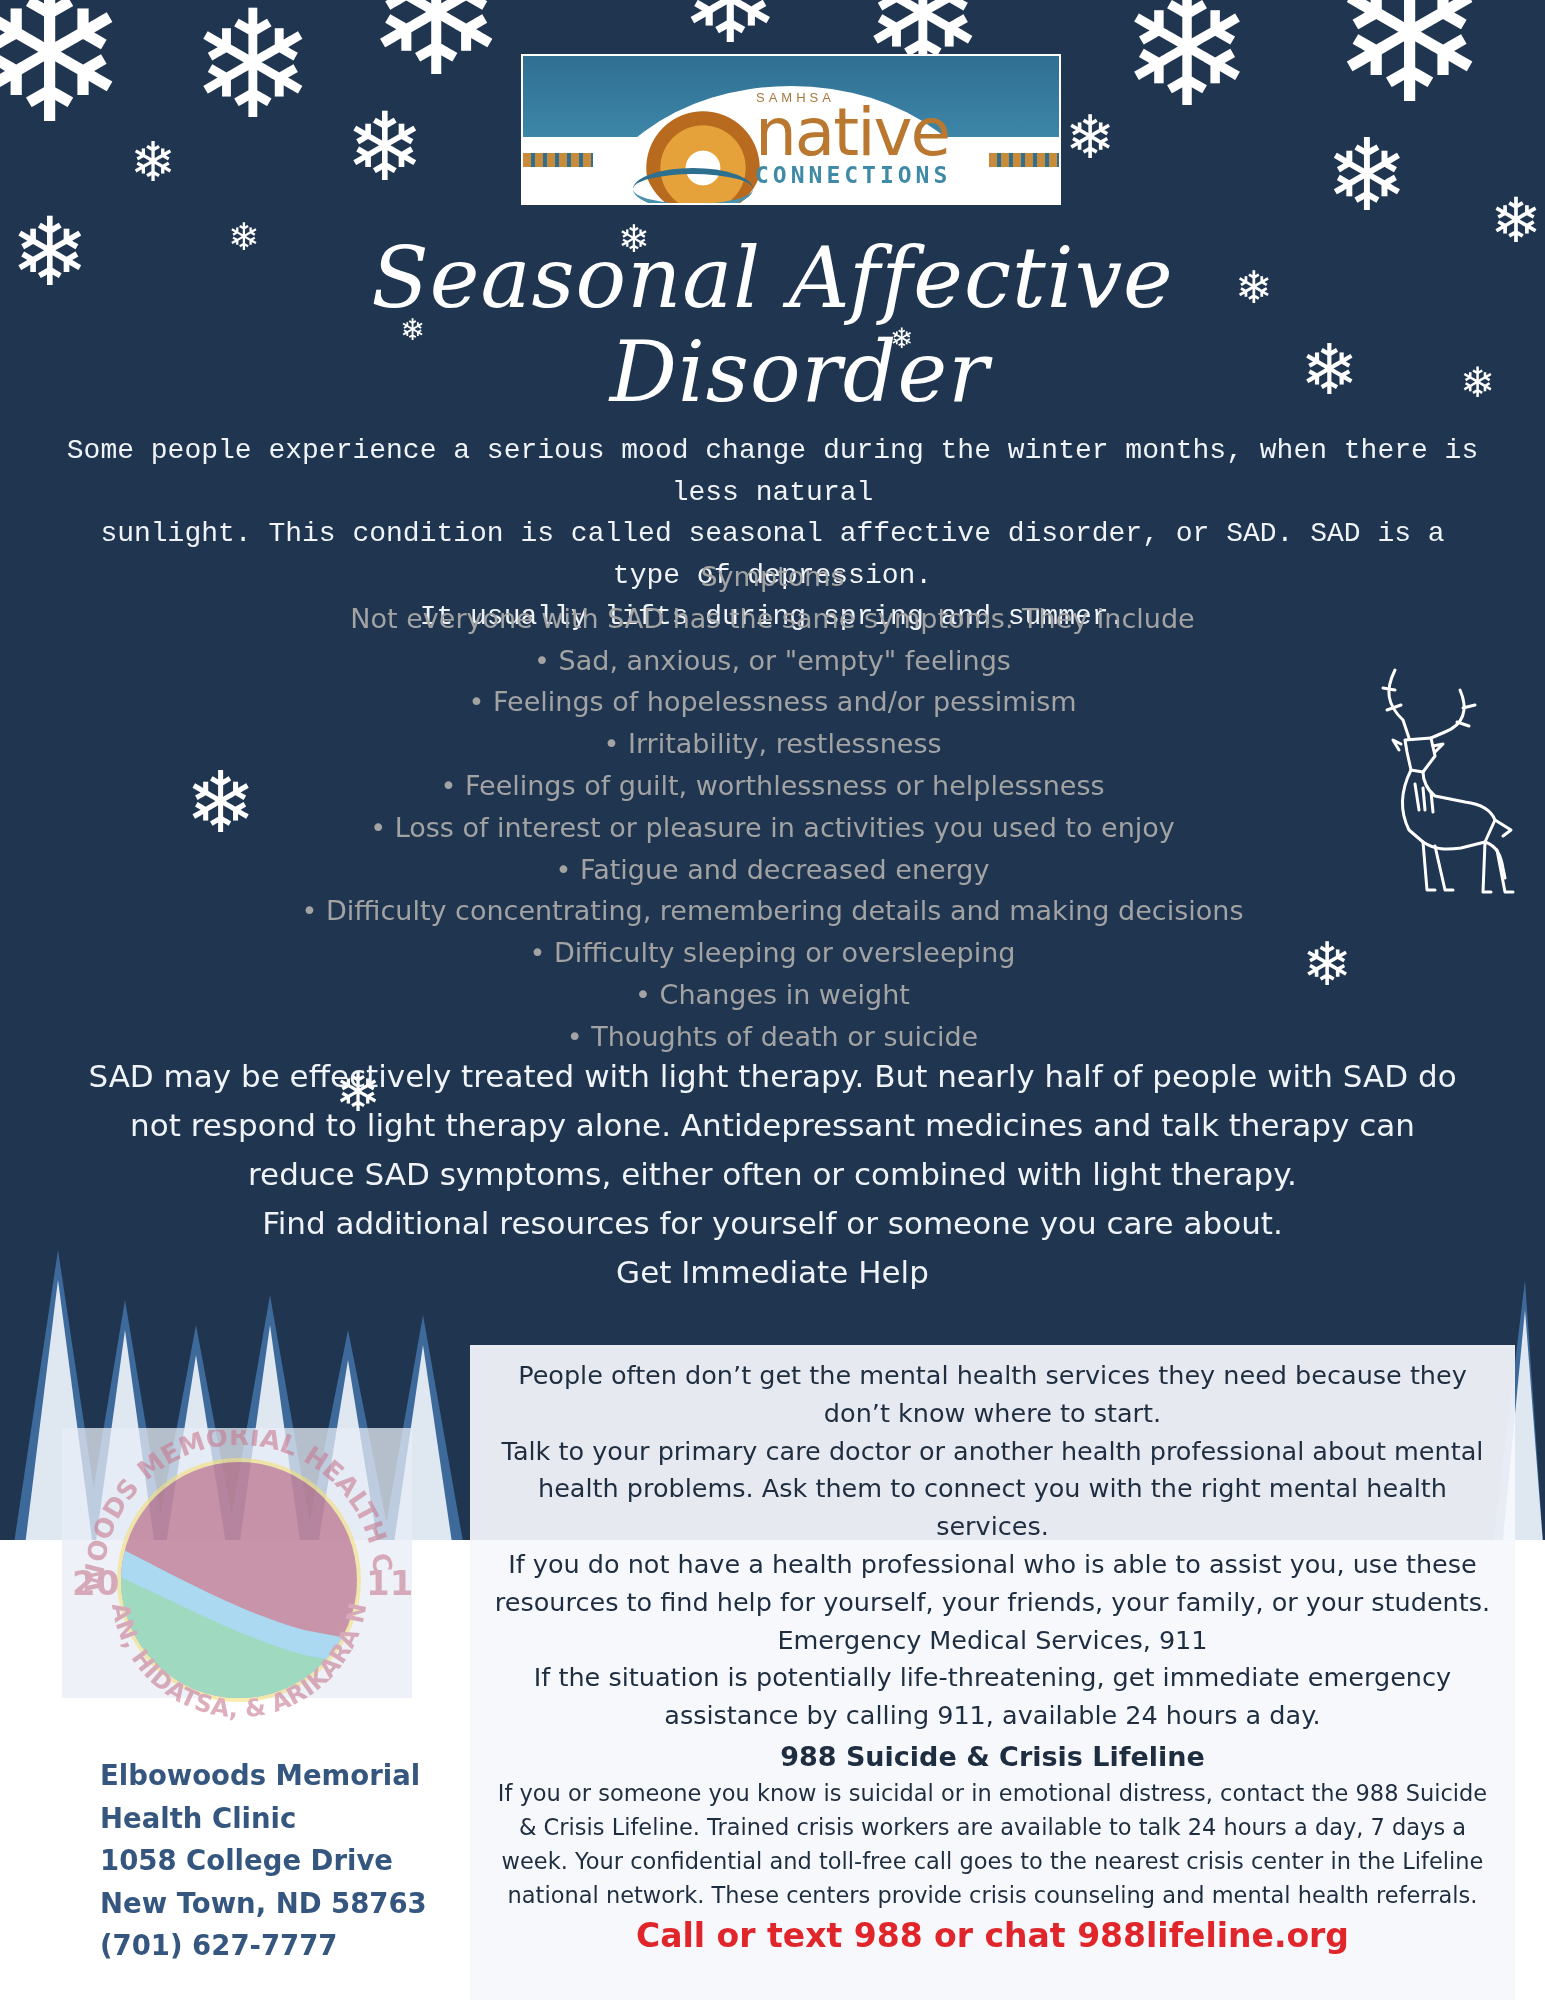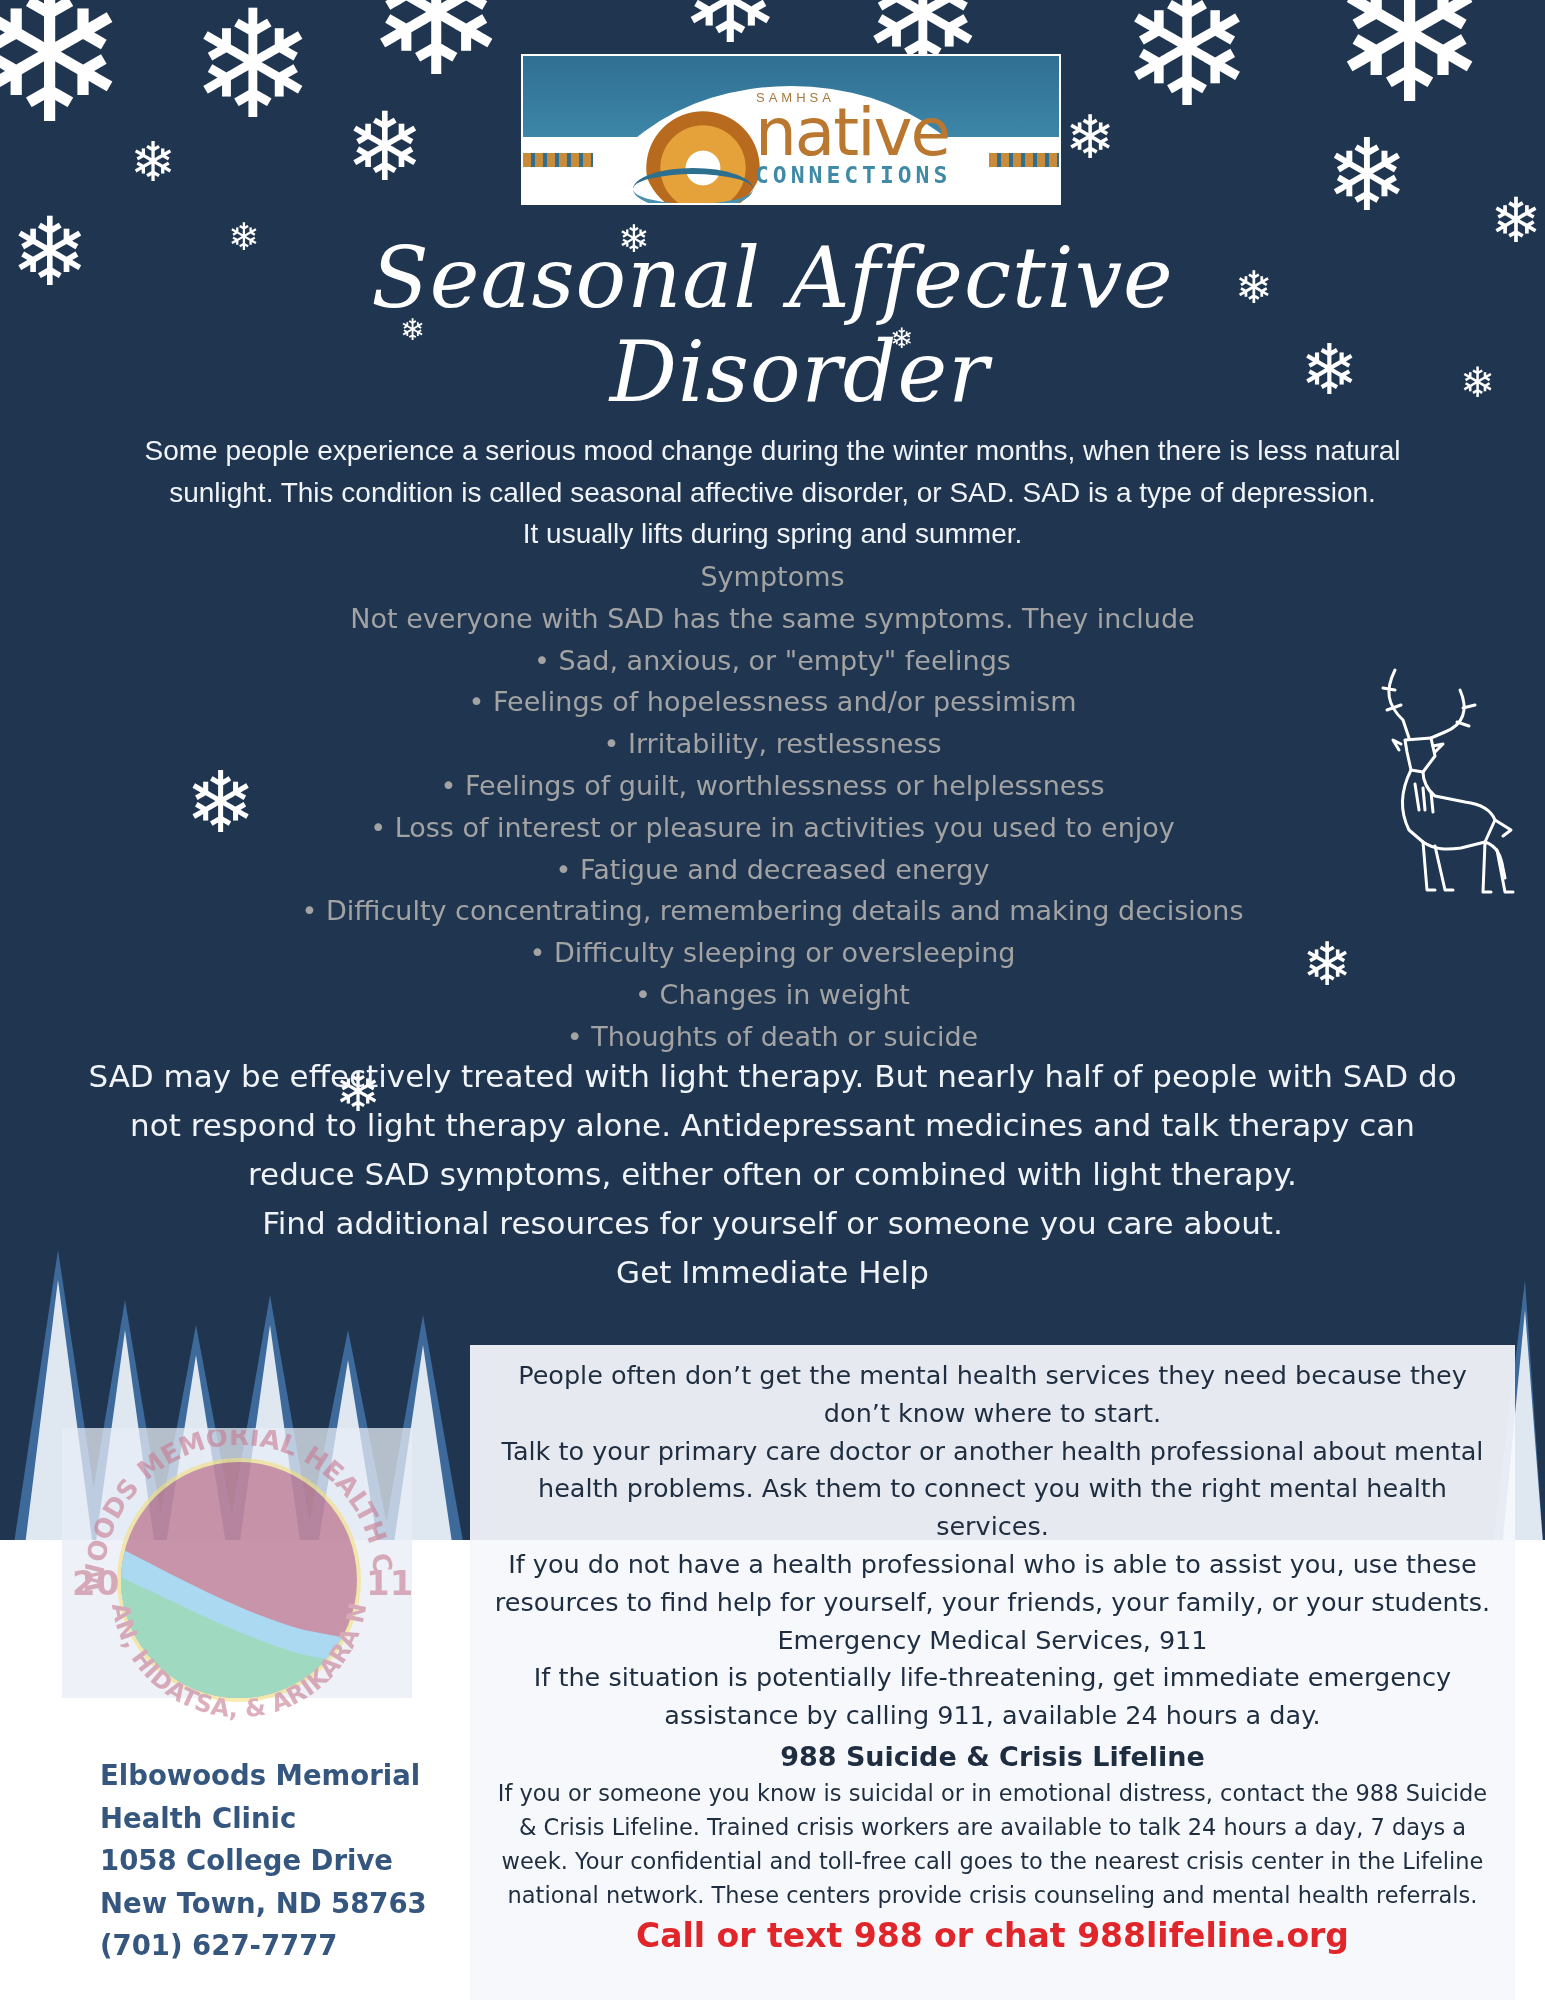"Some people experience a serious" .intro { font-family: Liberation Sans, sans-serif -> Liberation Mono, monospace }
